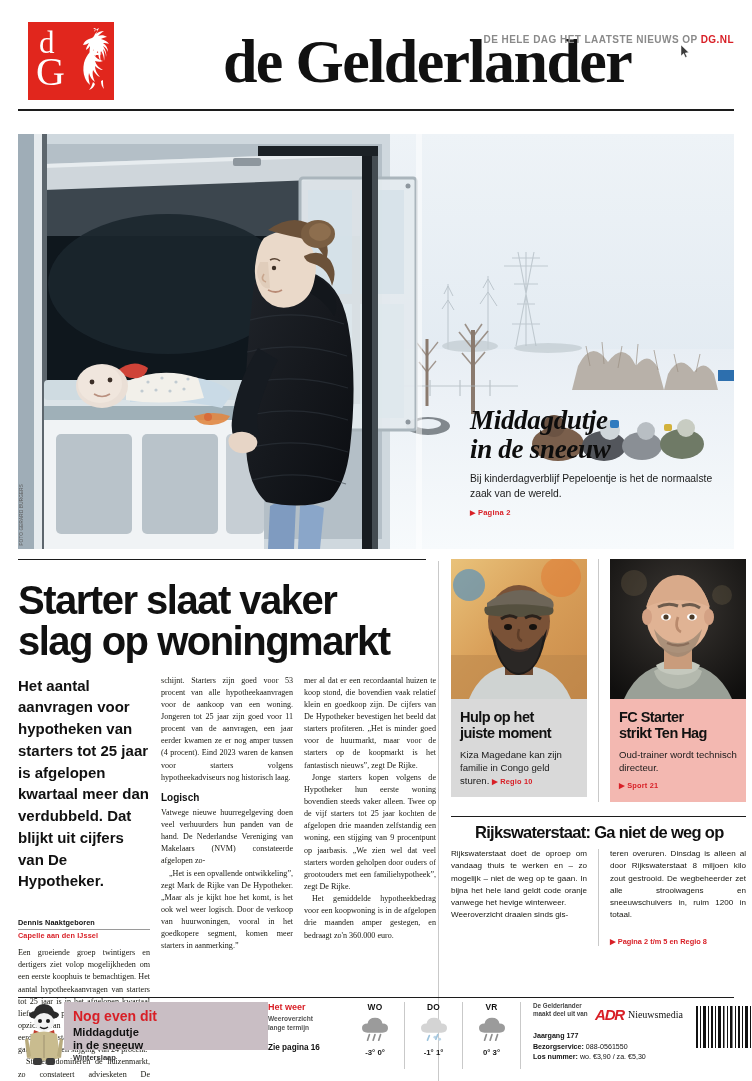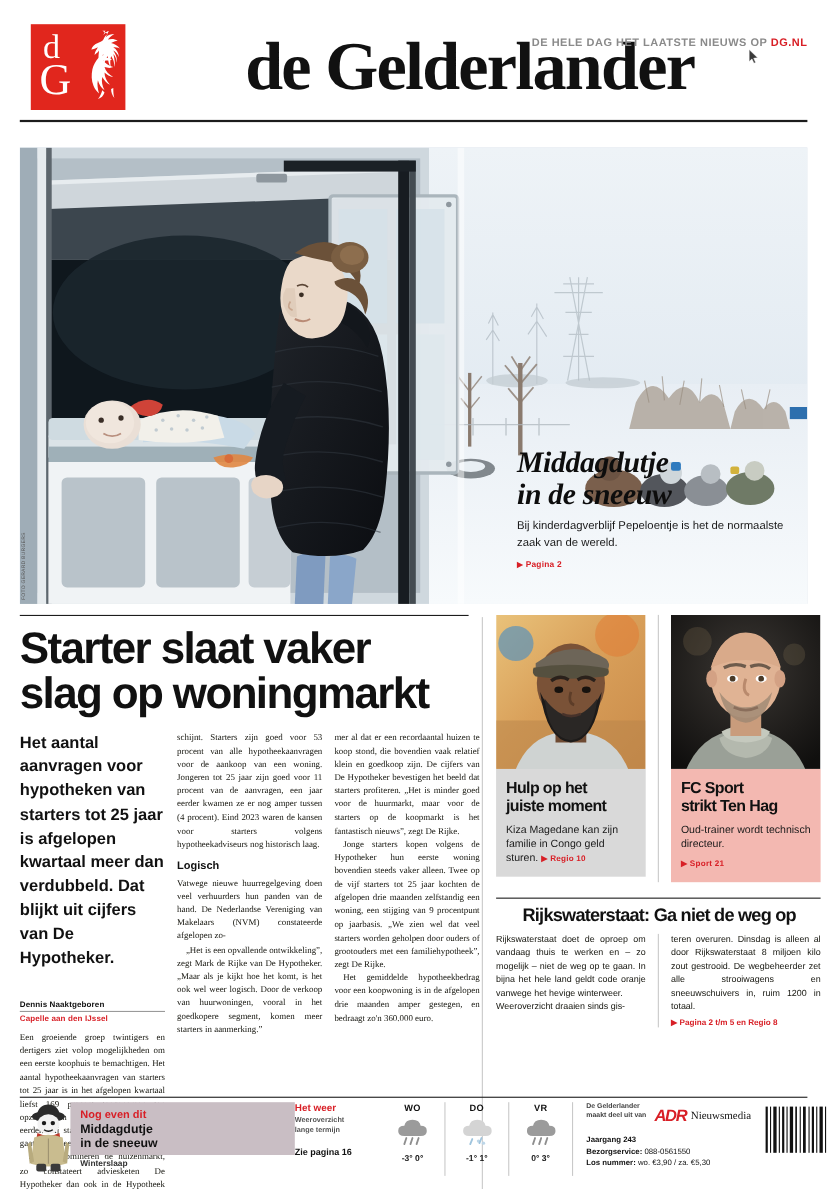"Starter slaat vaker" .headline { margin-top: 10px -> 20px }
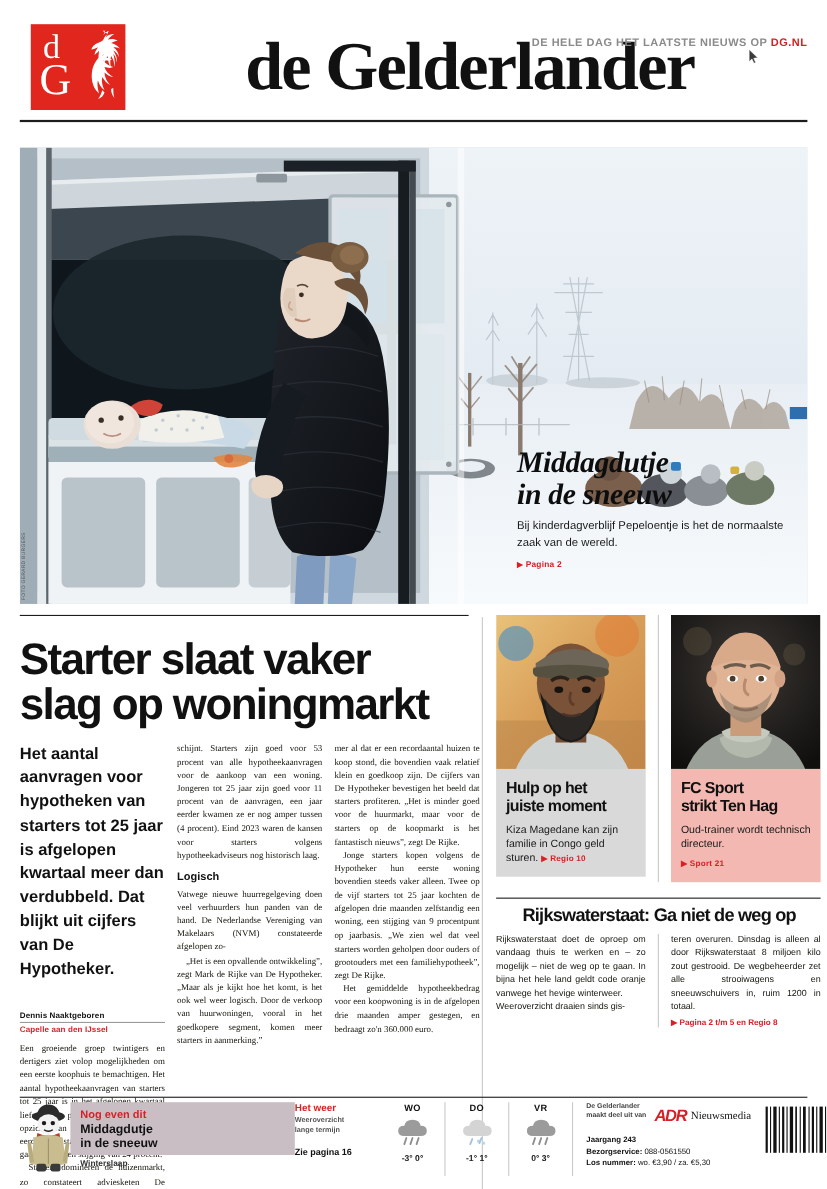"FC Sport" span { text: Sport -> Starter }
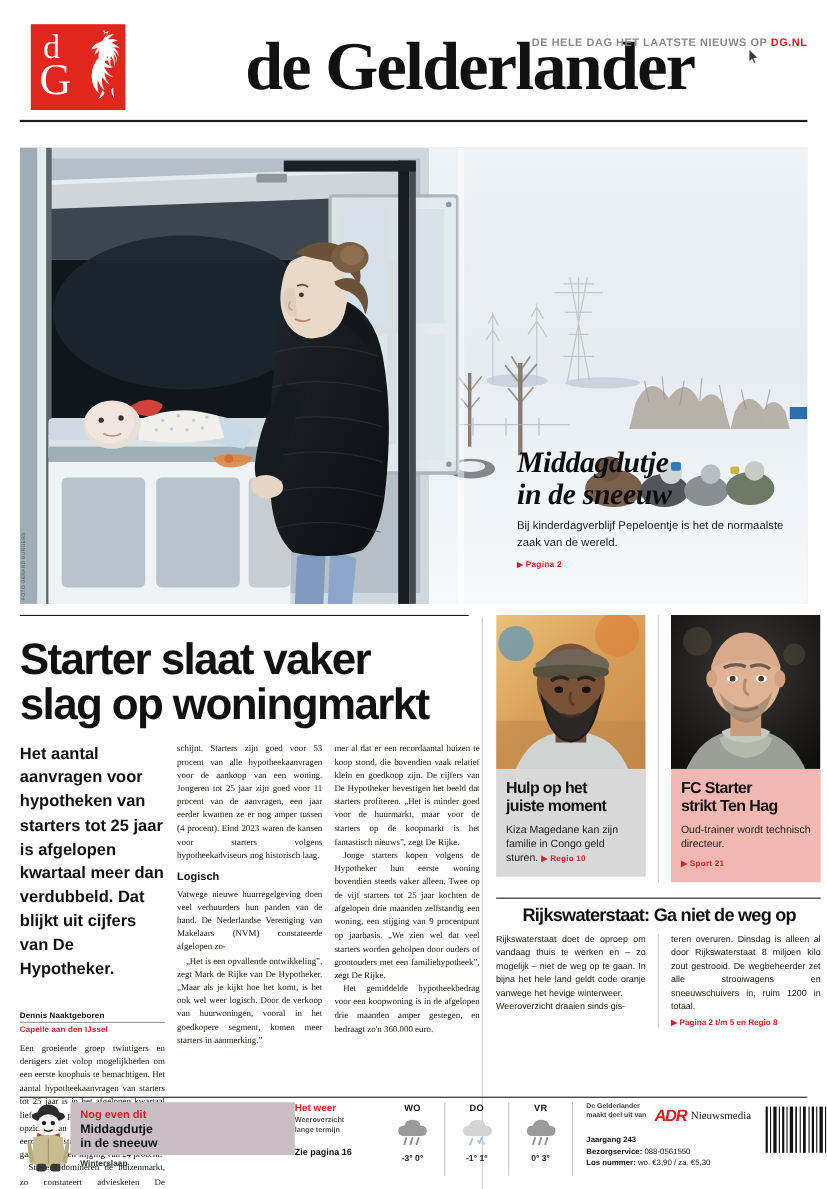"▶ Pagina 2 t/m 5" .rw-ref { margin-top: 4px -> 16px }
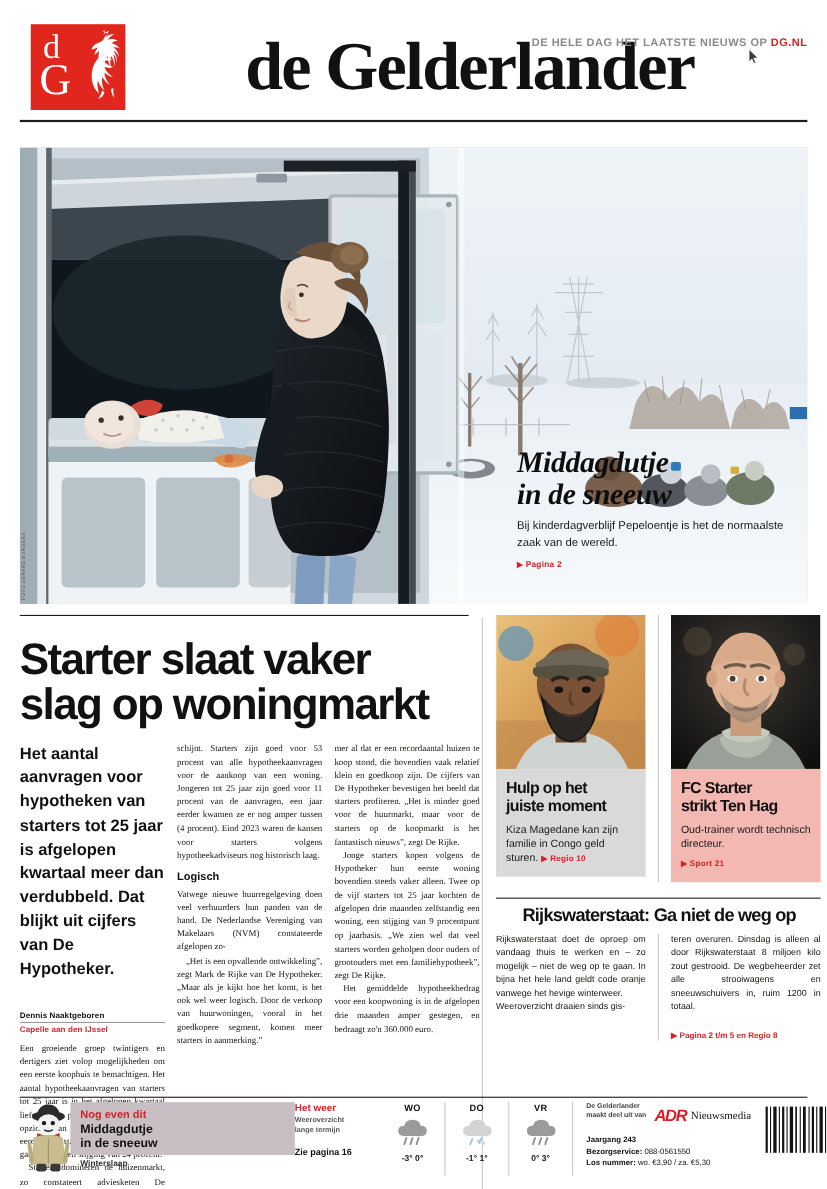"Nog even dit" .f-nog .lbl { font-size: 10px -> 14px }
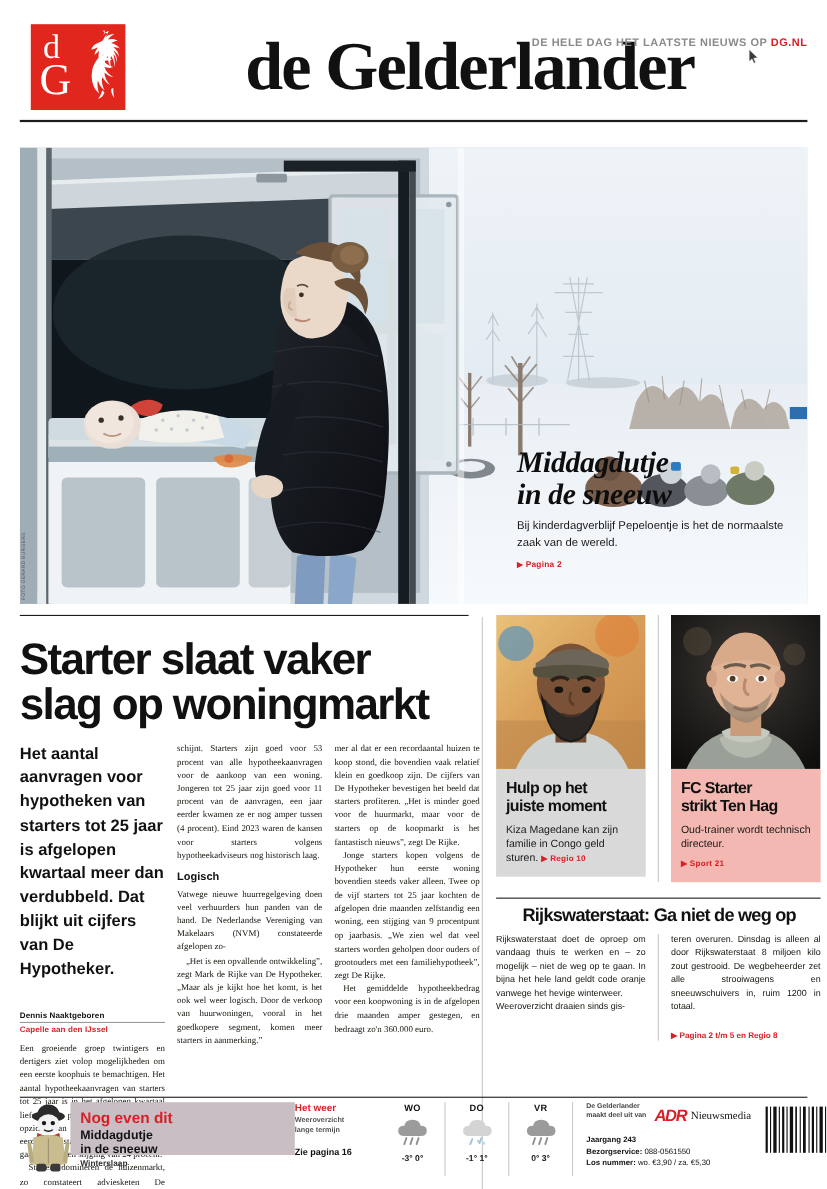"Jaargang 243" b { text: 243 -> 177 }
